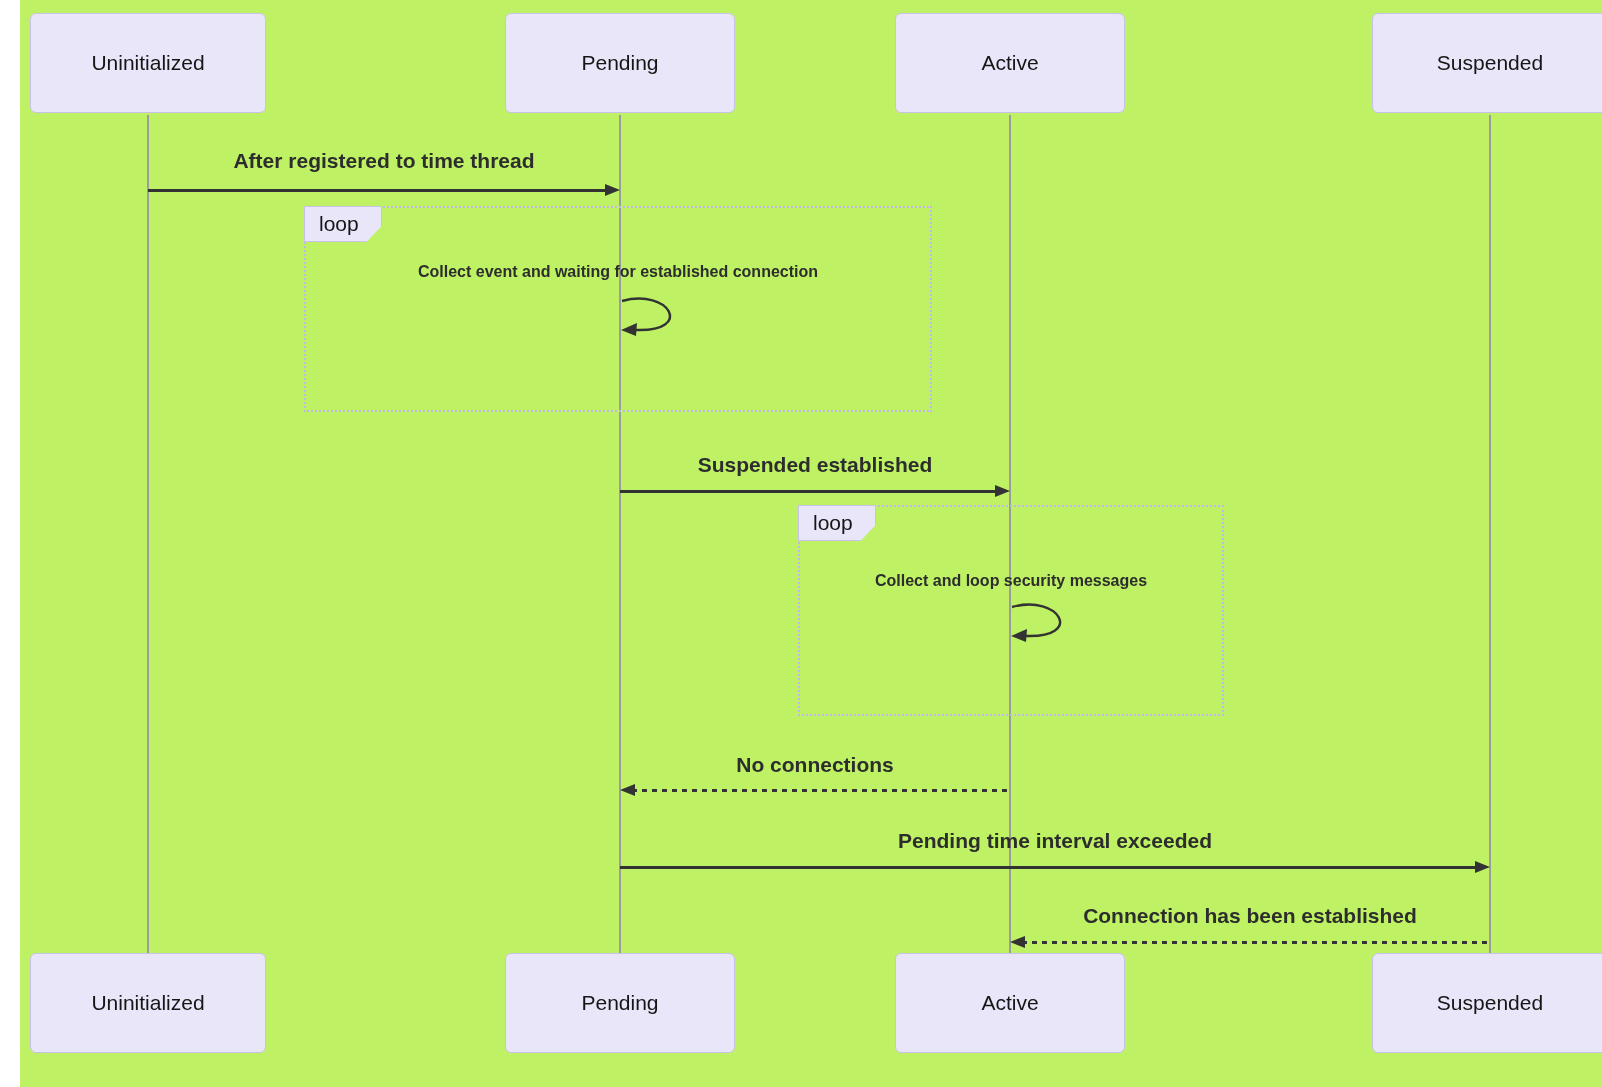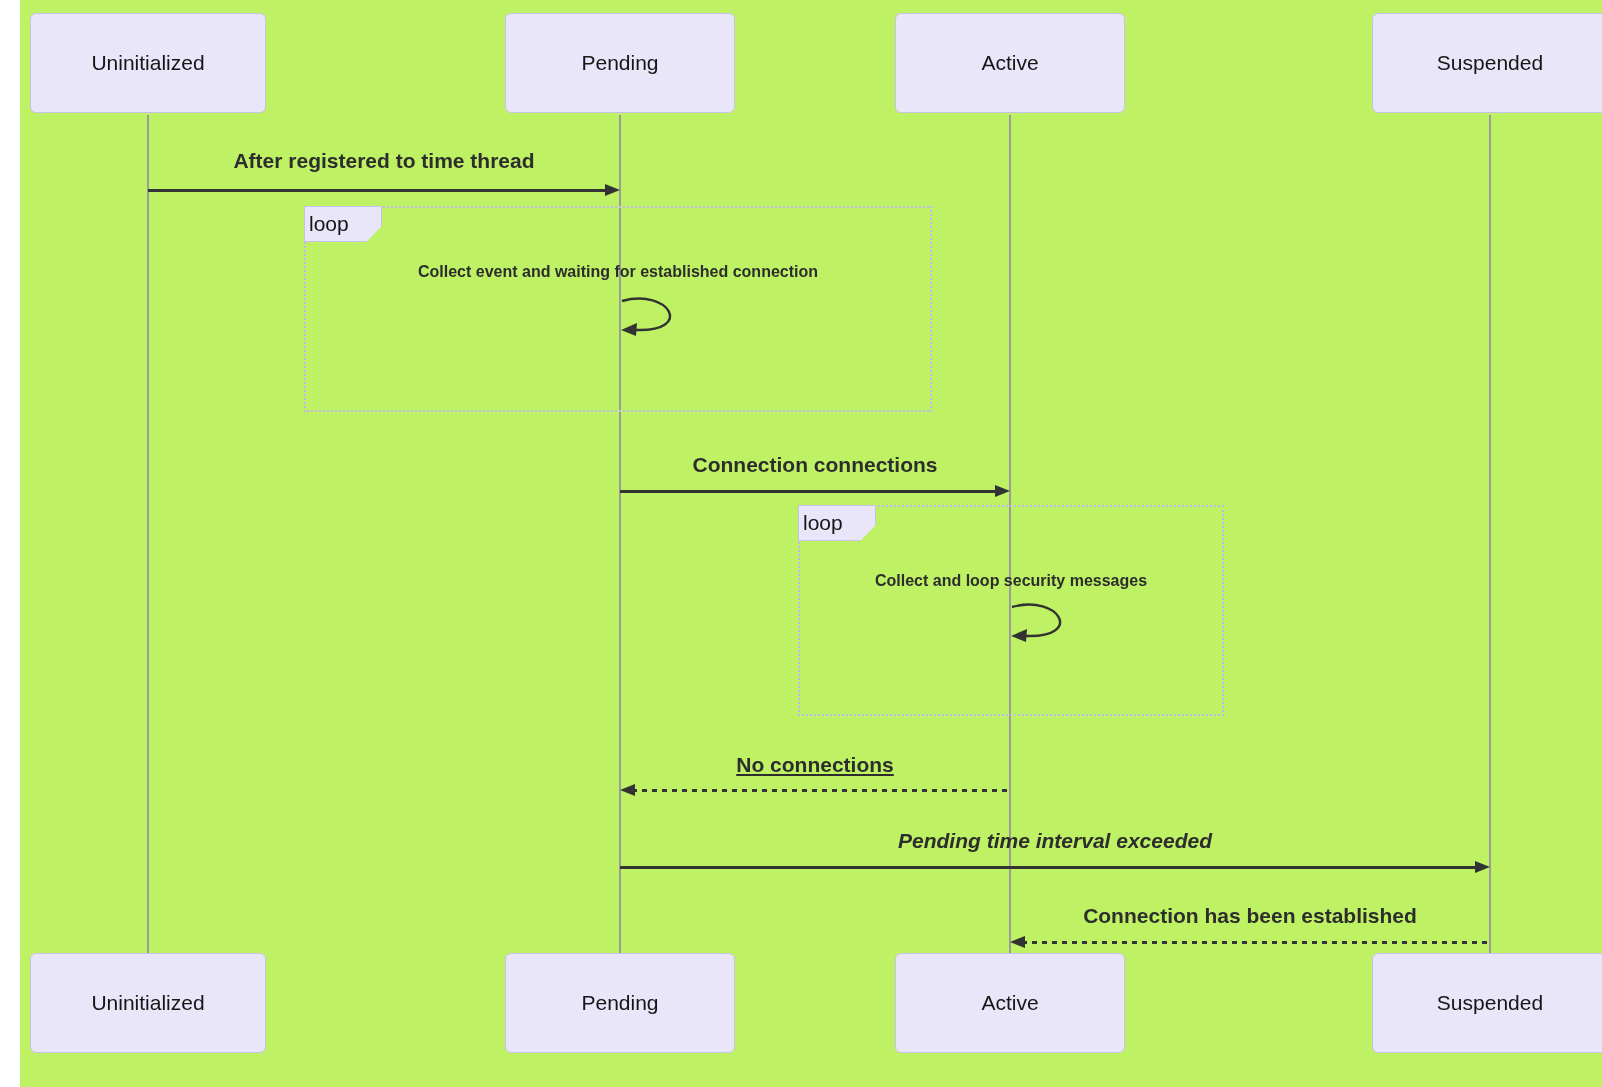"loop" .loop-tab { padding-left: 4px -> 14px }
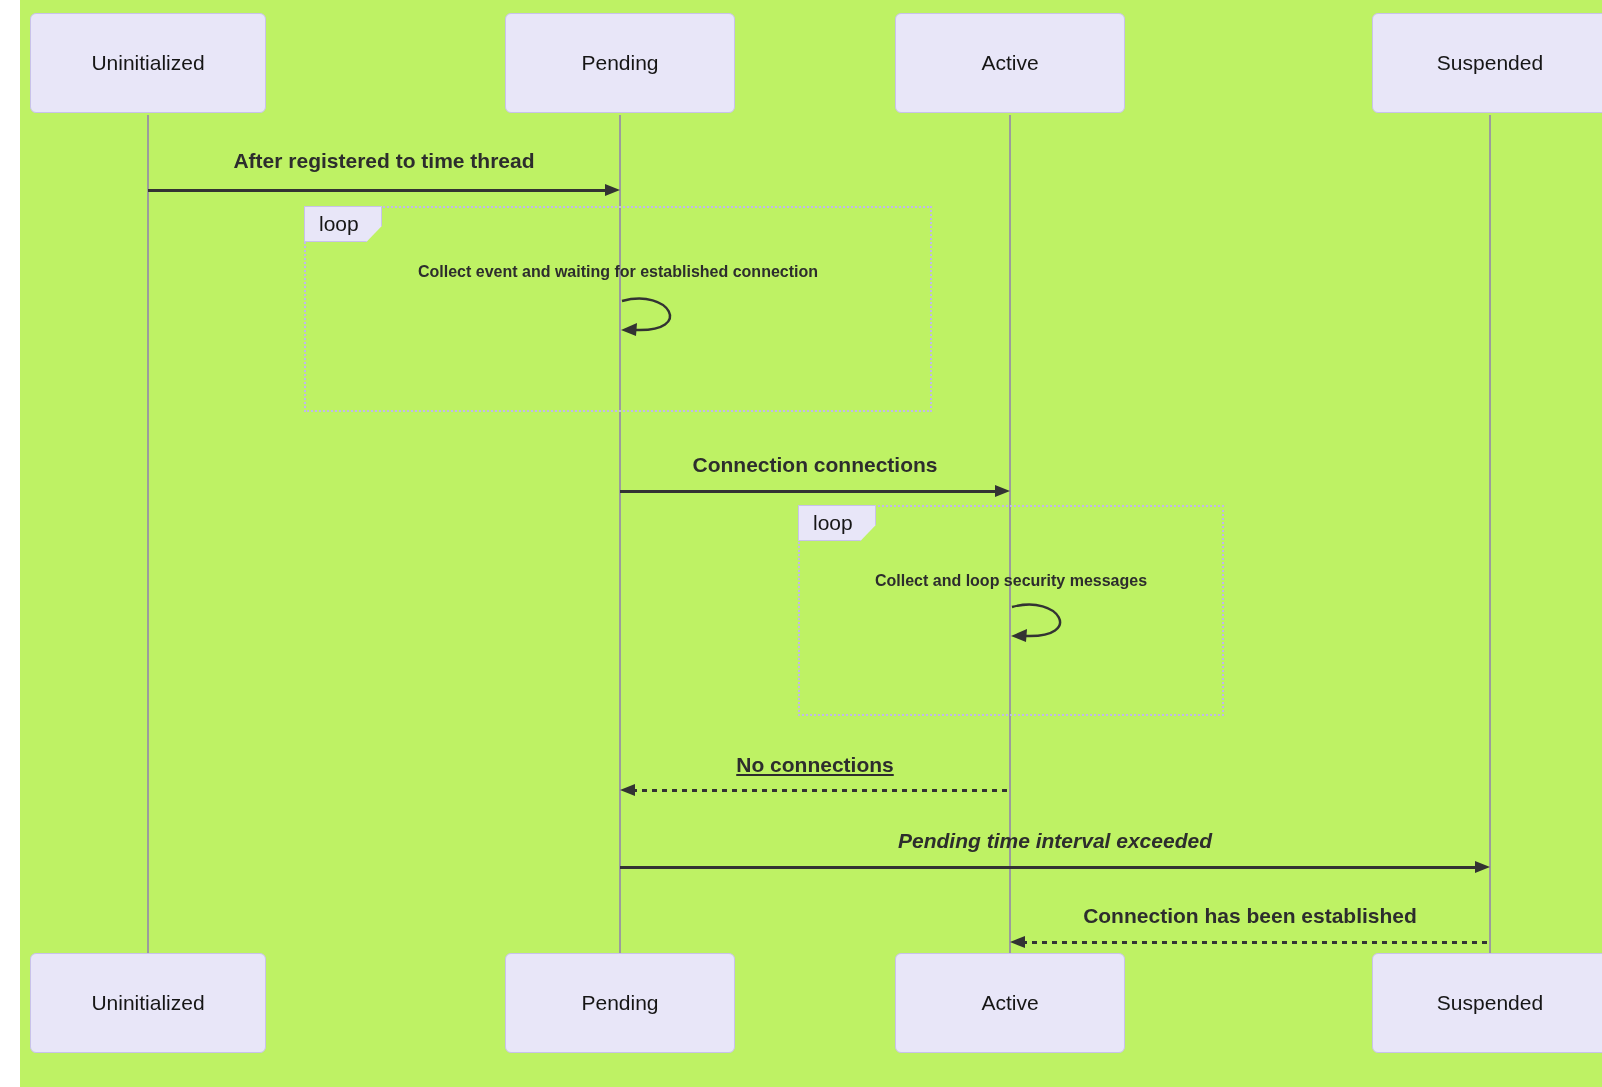"Connection connections" div.msg-label { text: Connection connections -> Suspended established }
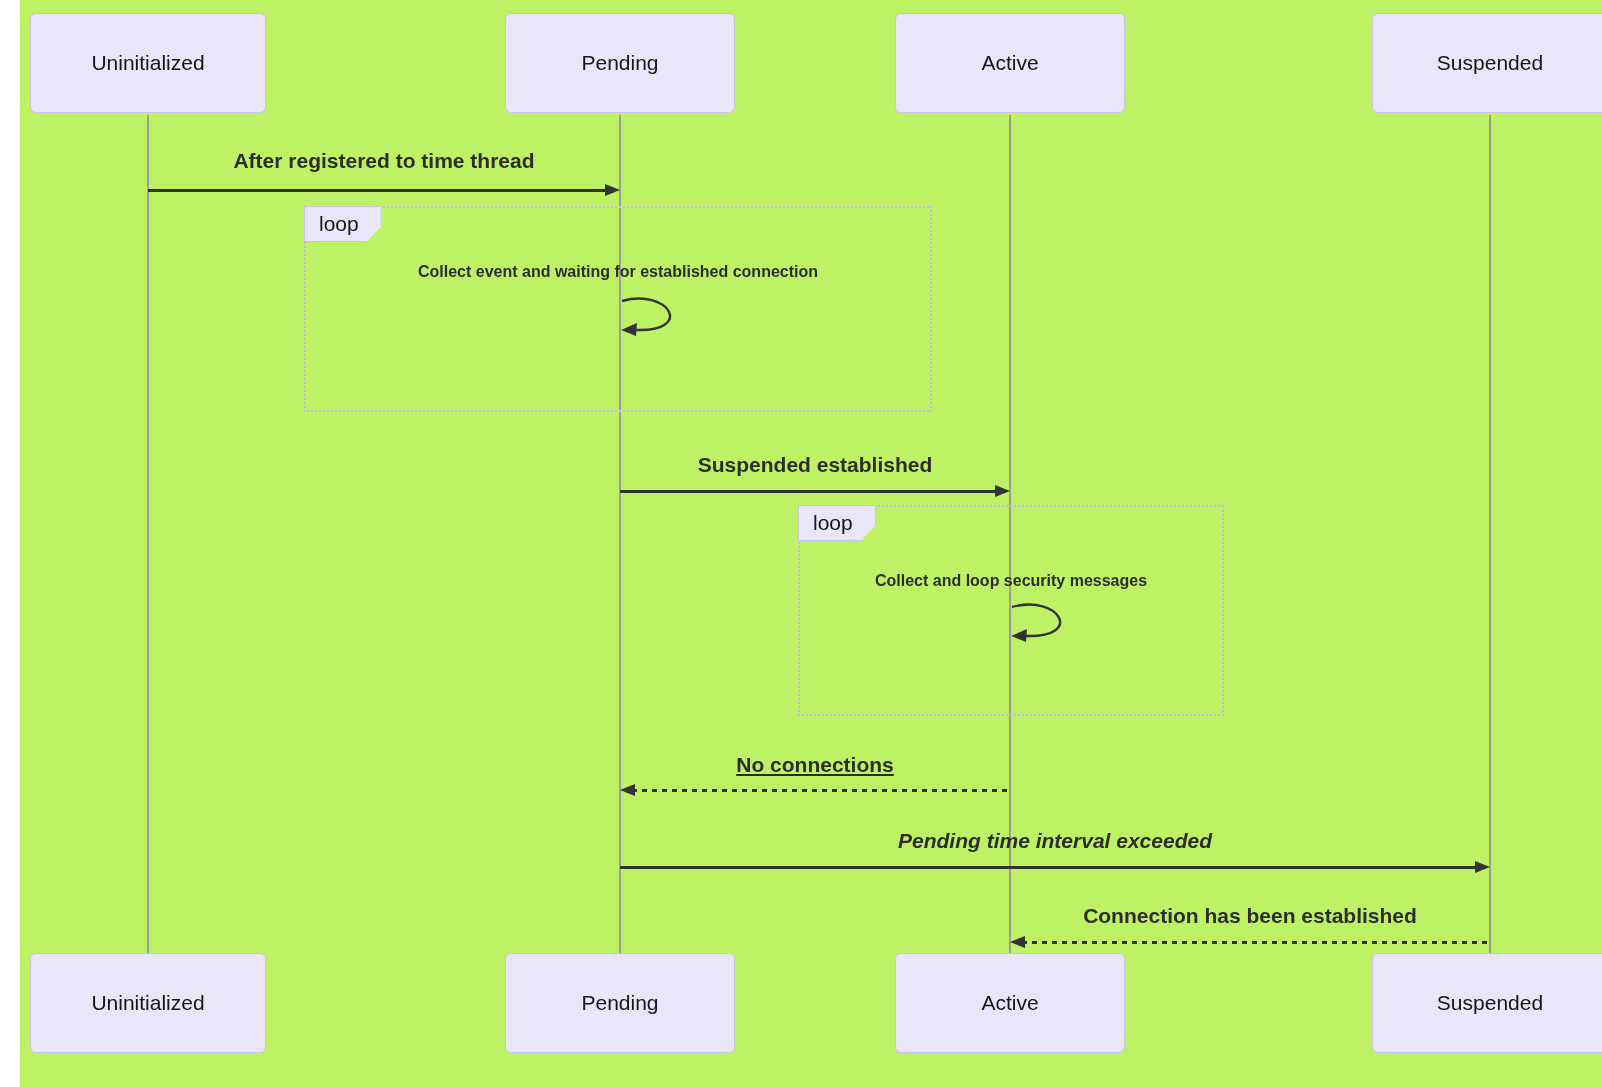"No connections" div.msg-label { text-decoration: underline -> none }
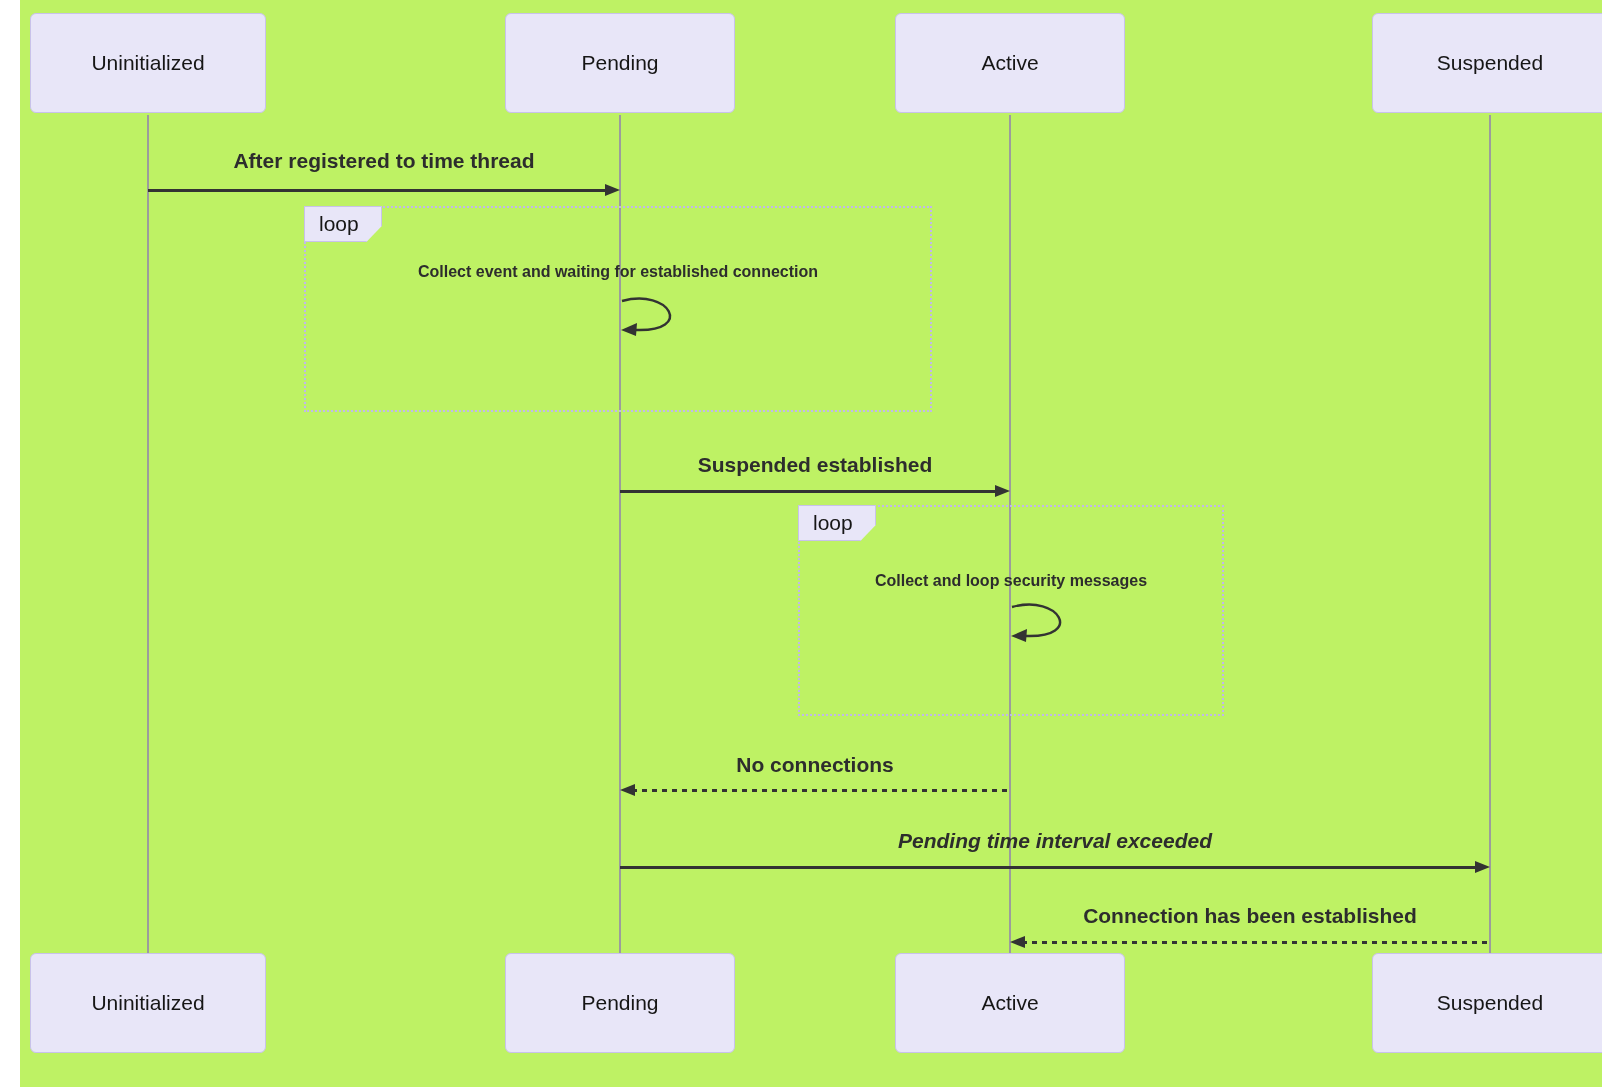"Pending time interval exceeded" div.msg-label { font-style: italic -> none }
